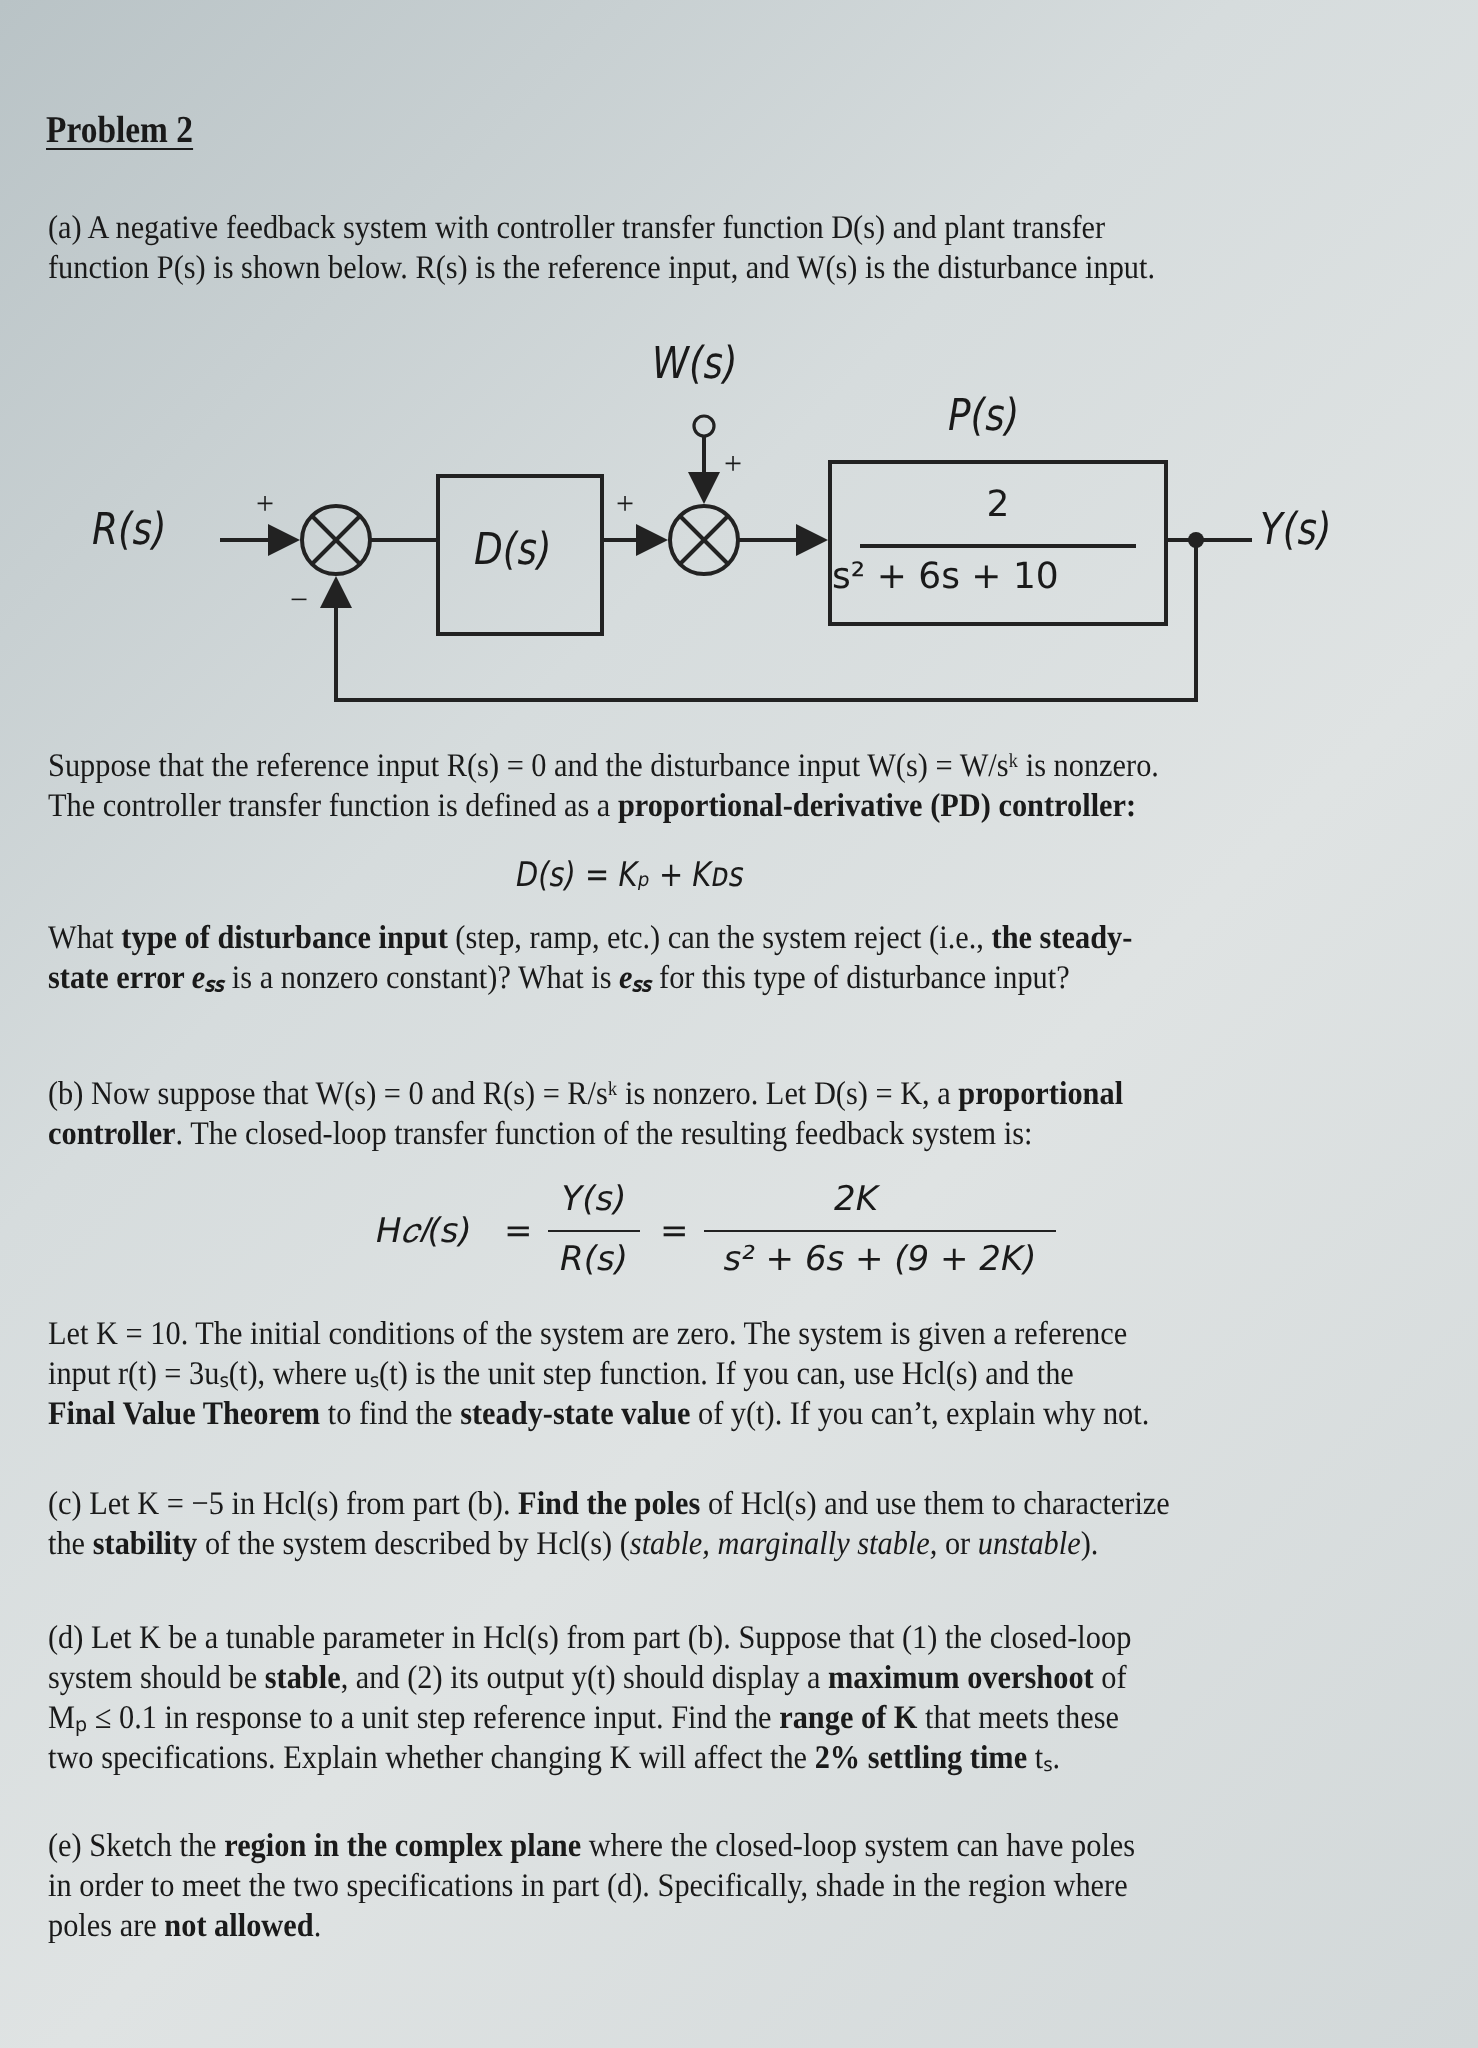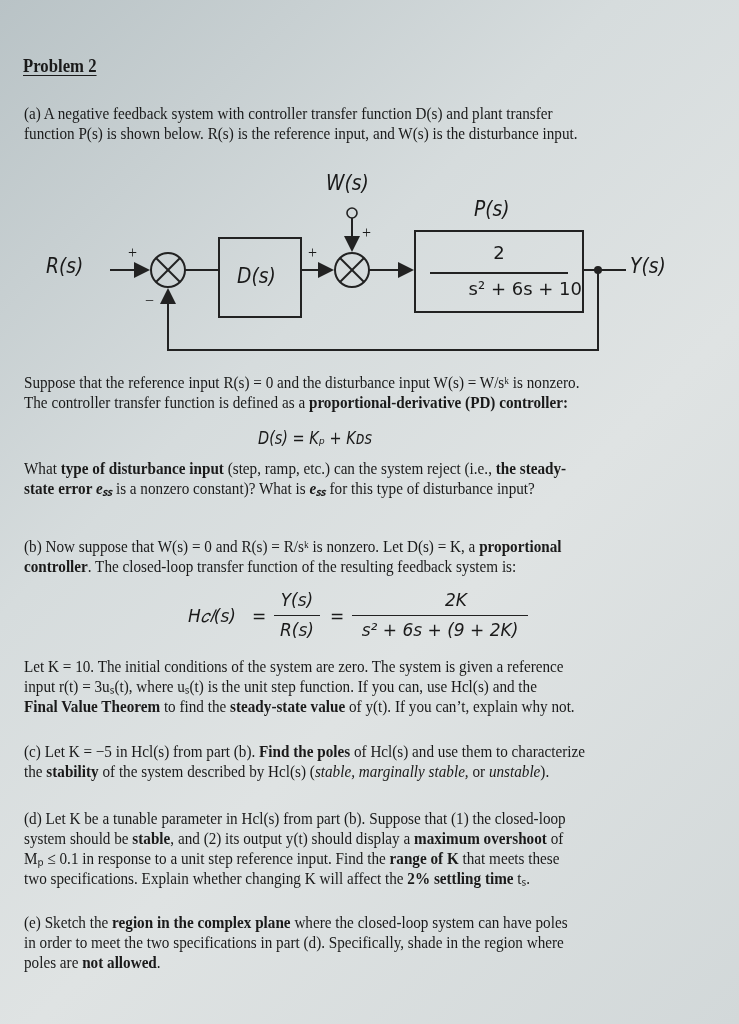"s² + 6s + 10" div { text-align: right -> left }
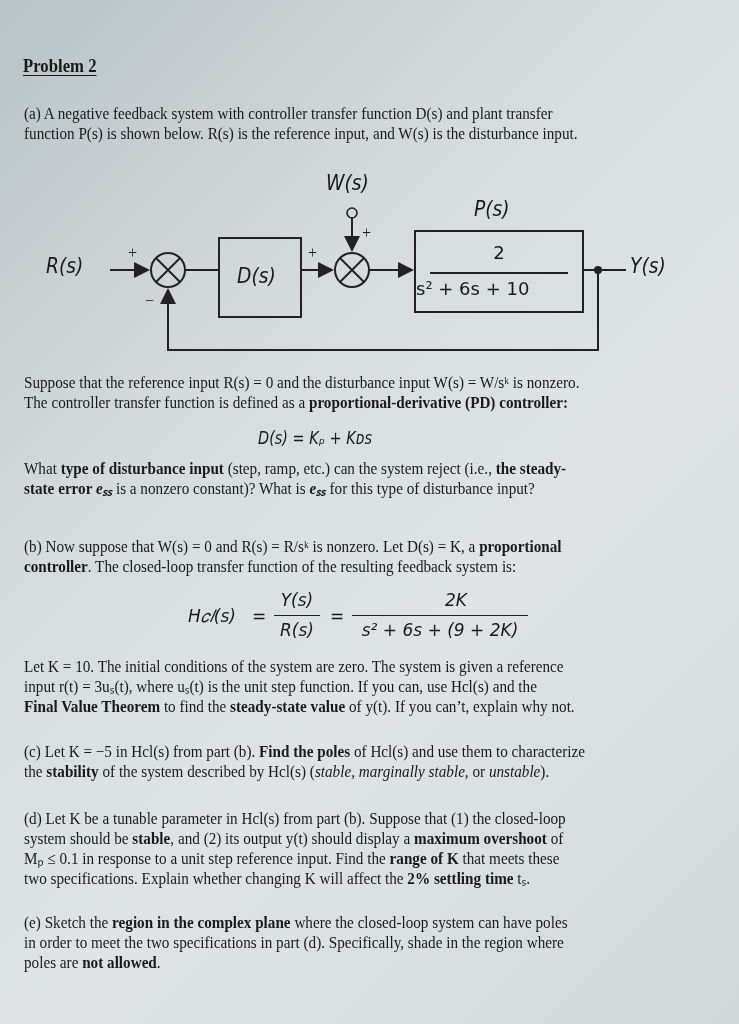"2K" div.abs { left: 180px -> 152px }
